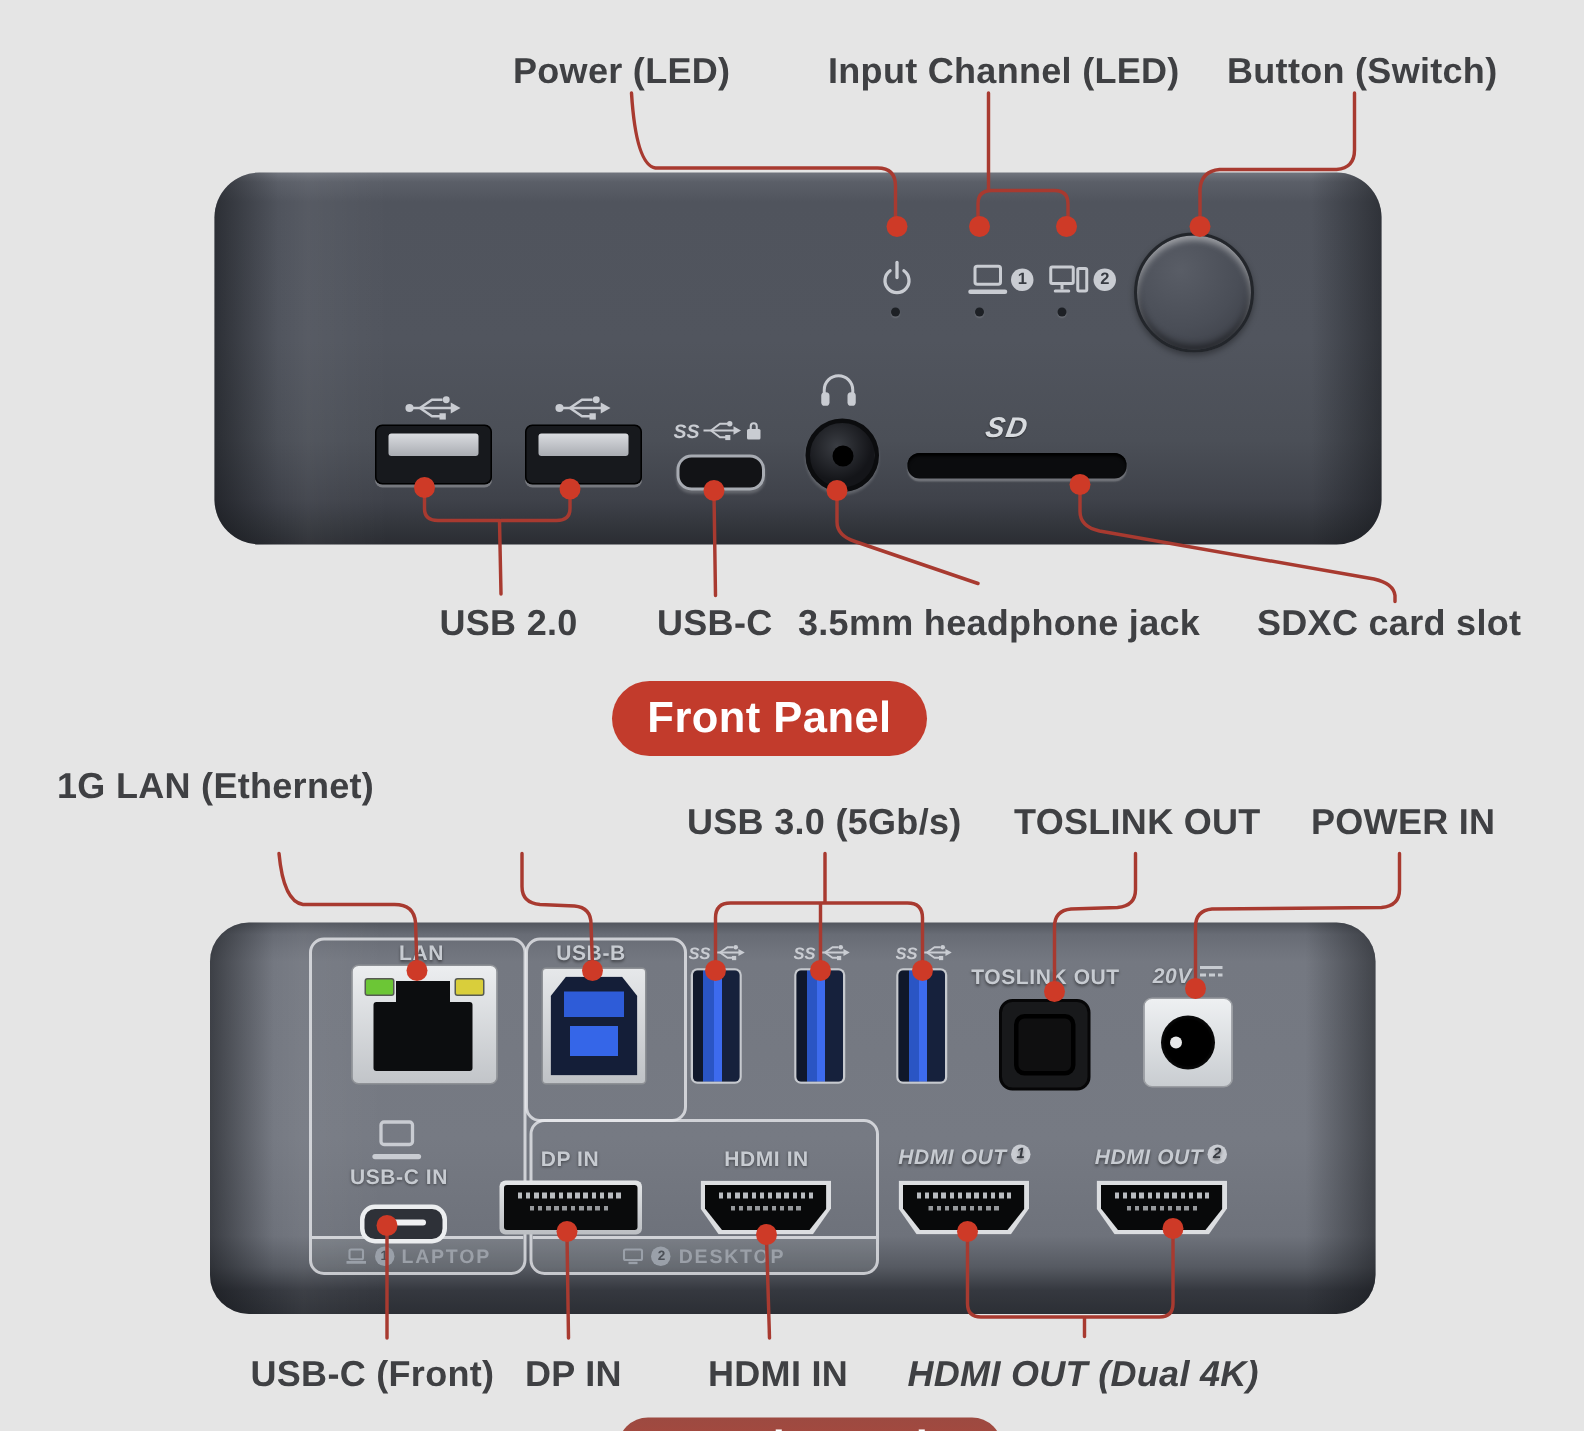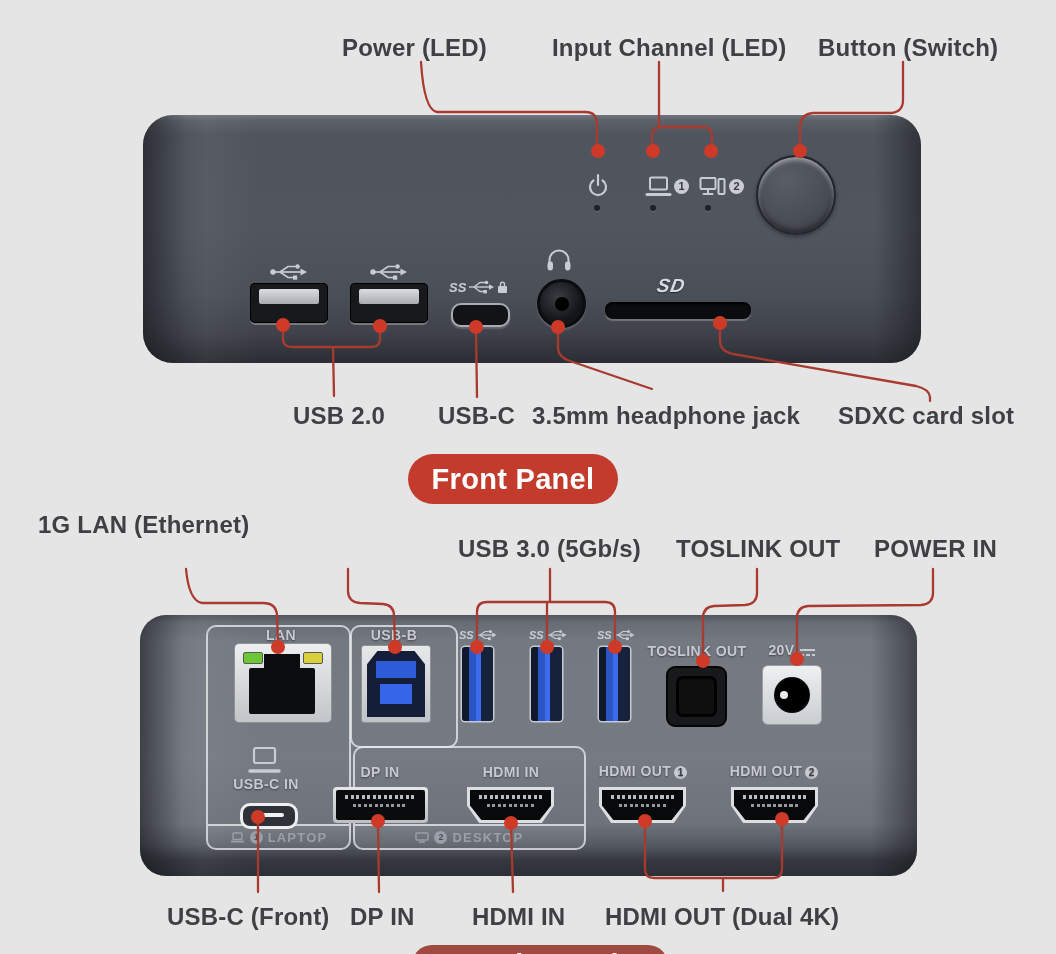"20V" .hlabel { align-items: flex-end -> flex-start; font-style: none -> italic }
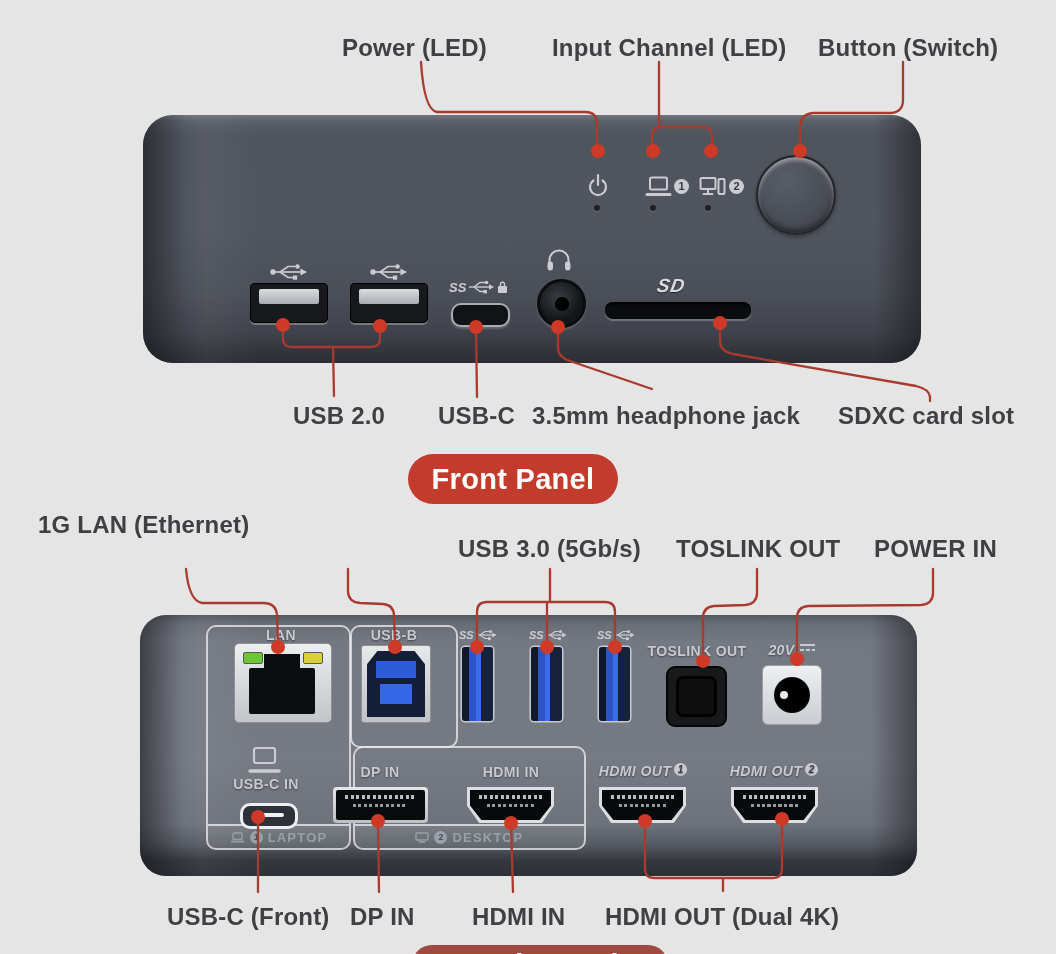"HDMI OUT (Dual 4K)" span.callout { font-style: none -> italic }
